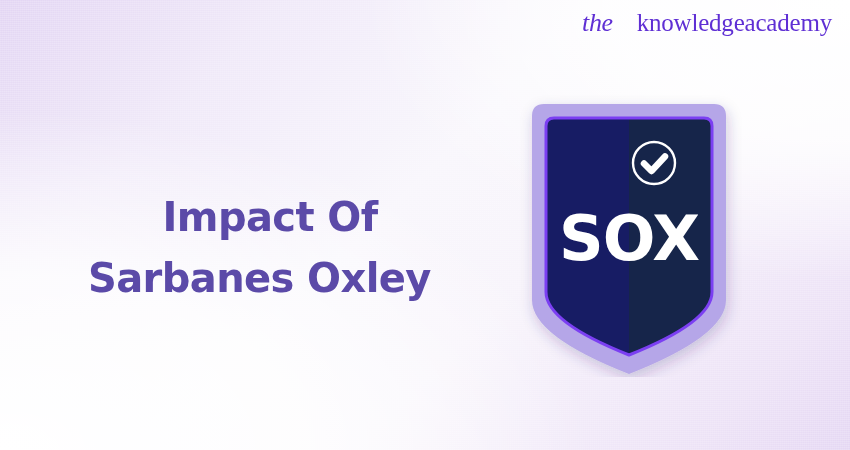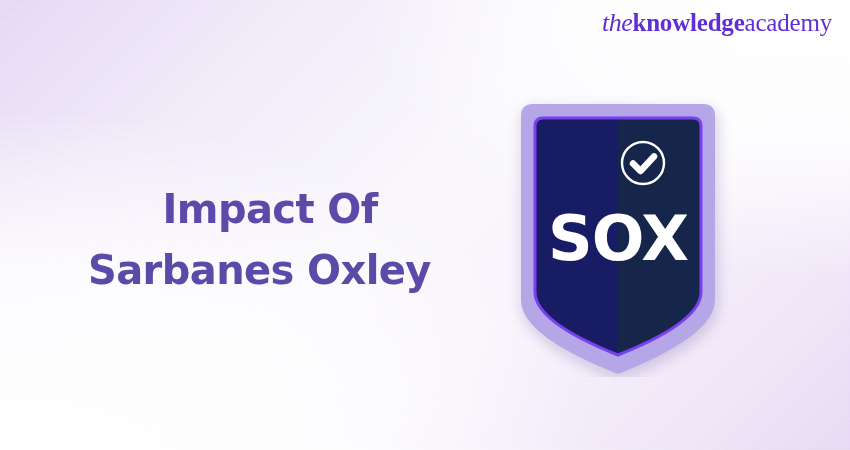"knowledge" #logo .knowledge { font-weight: 700 -> 400; margin-left: none -> 24px }
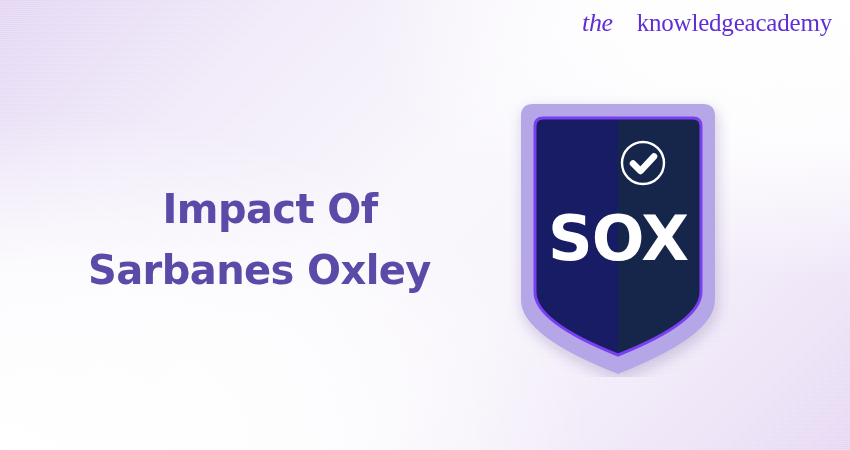"Impact Of" #headline .line1 { margin-top: none -> 8px }
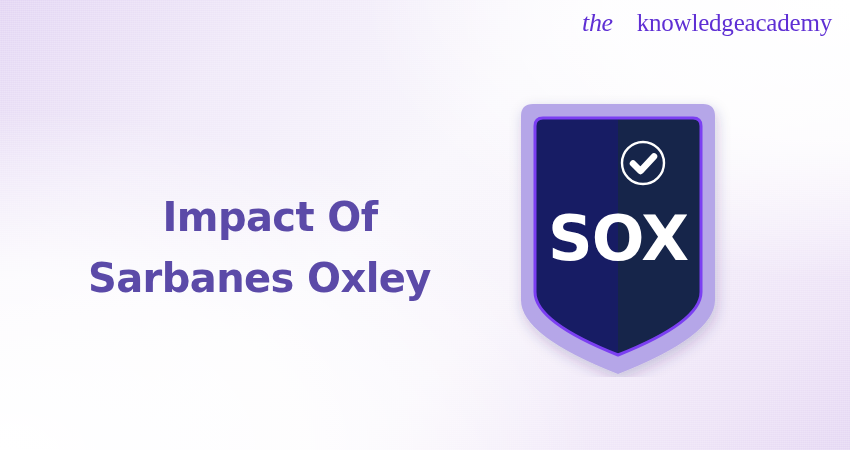"SOX" #badge { left: 503px -> 514px }
